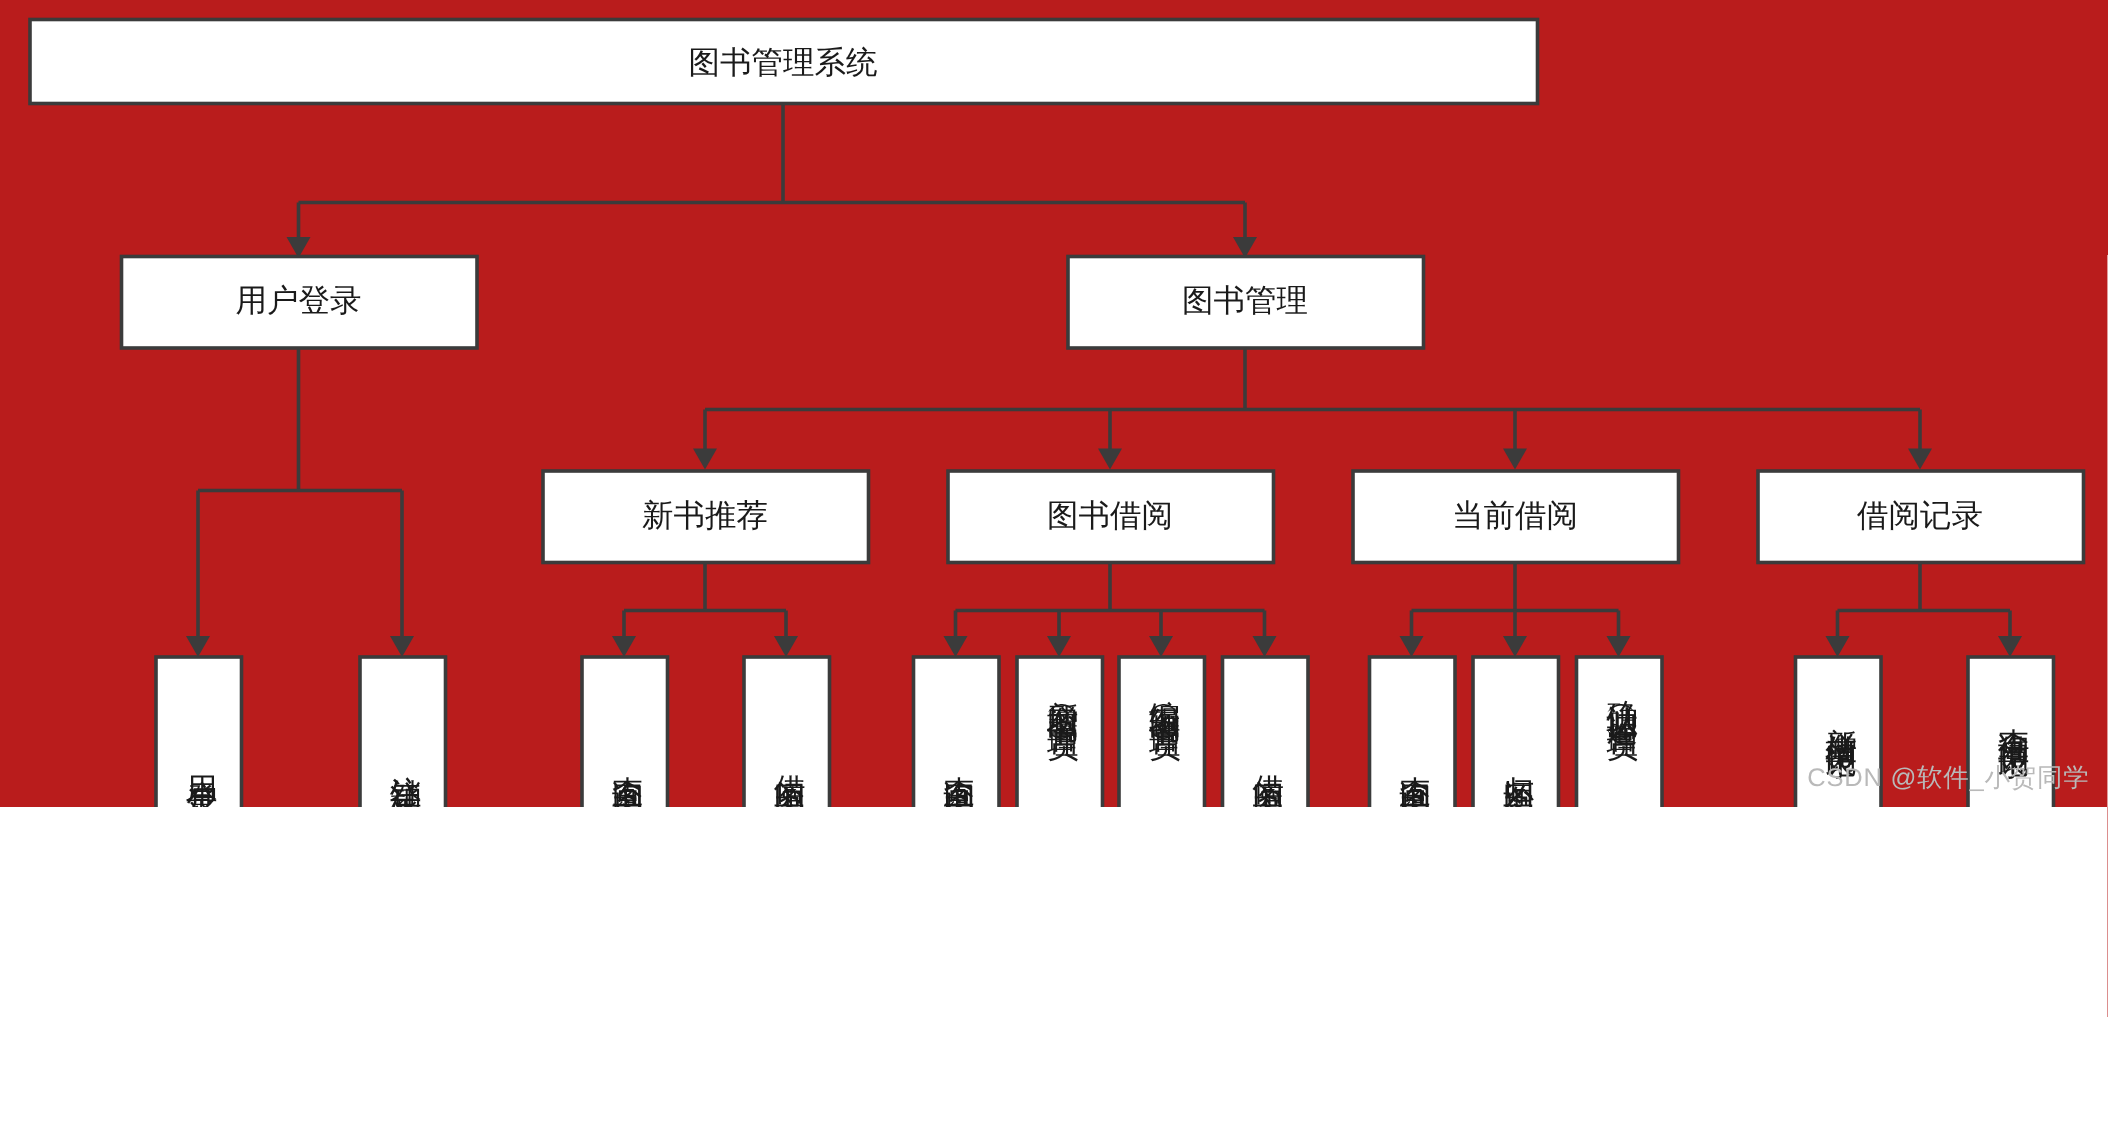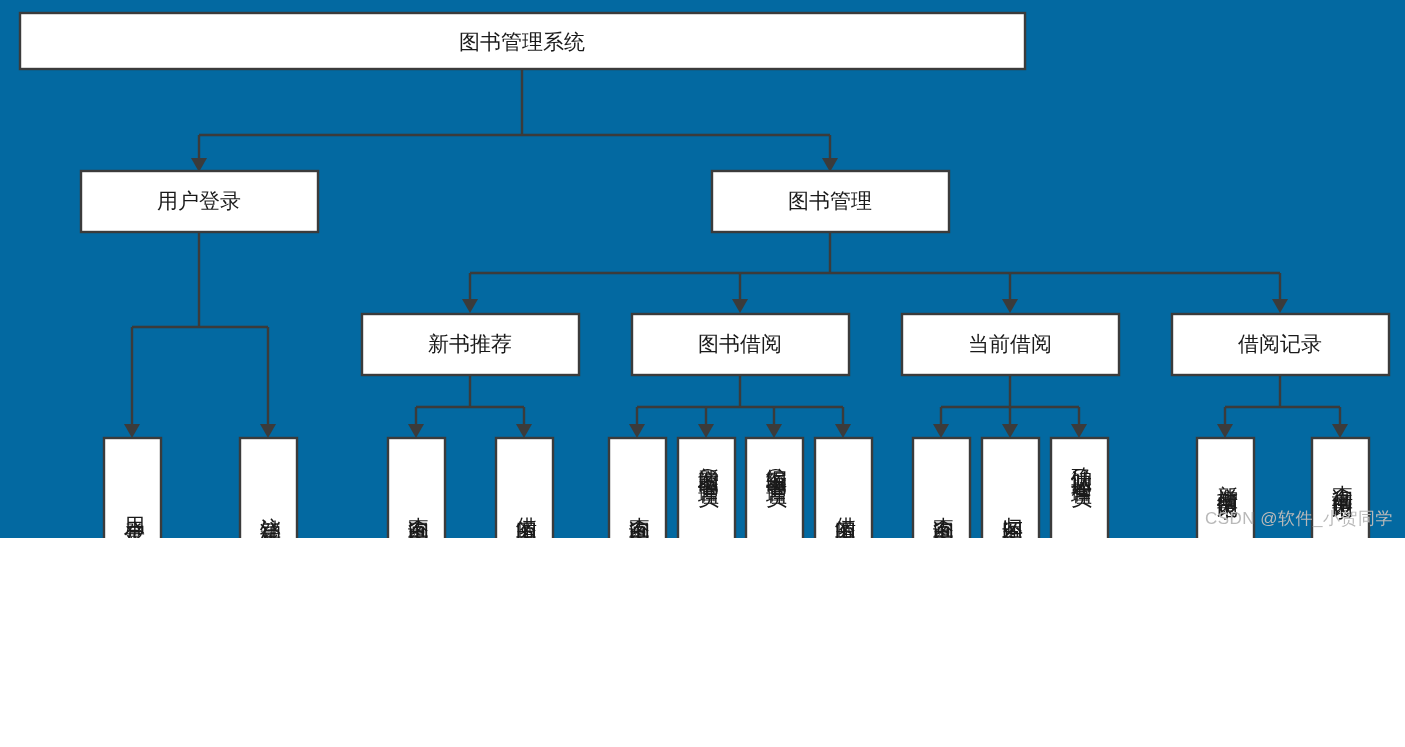"图书管理系统" #stage { background: #0369a1 -> #b91c1c }
